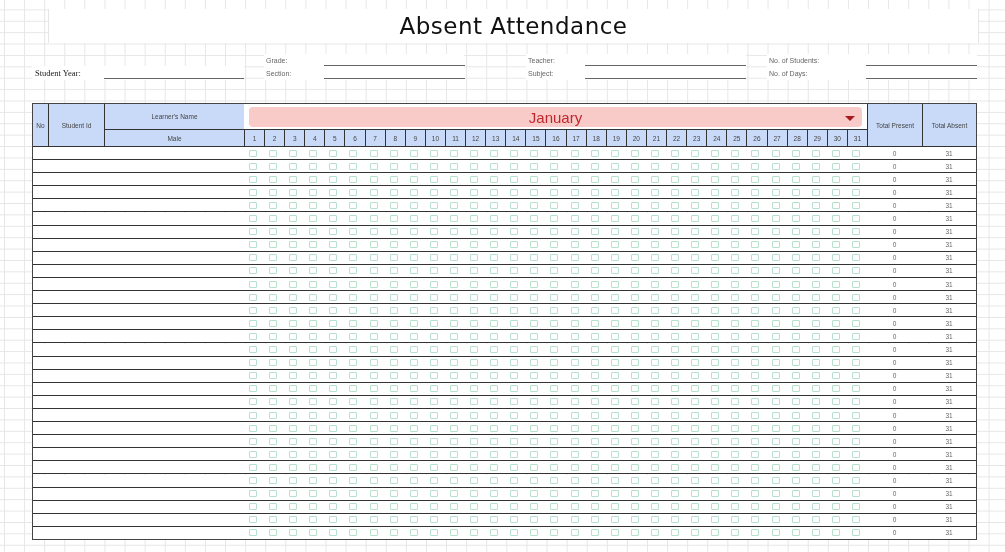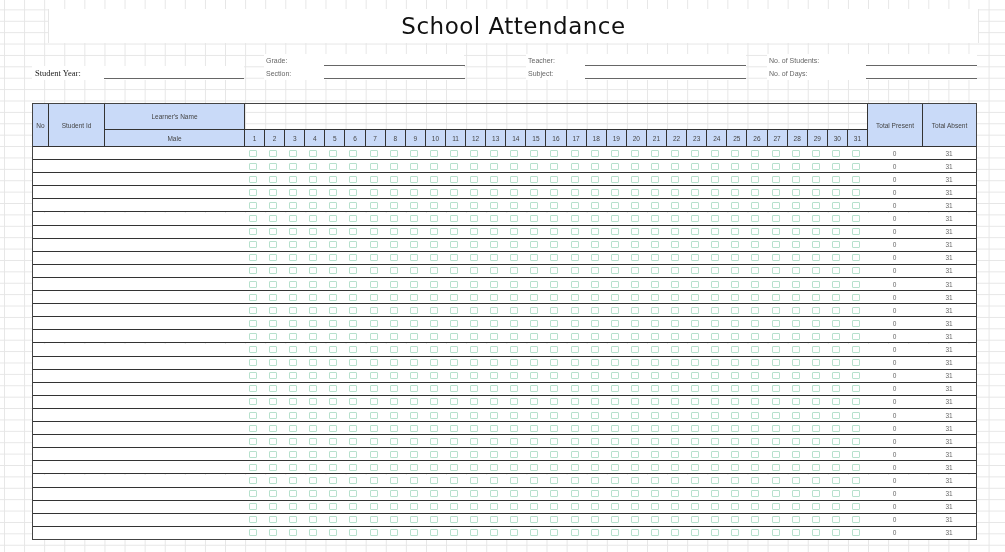"School Attendance" span.title-text { text: School -> Absent }
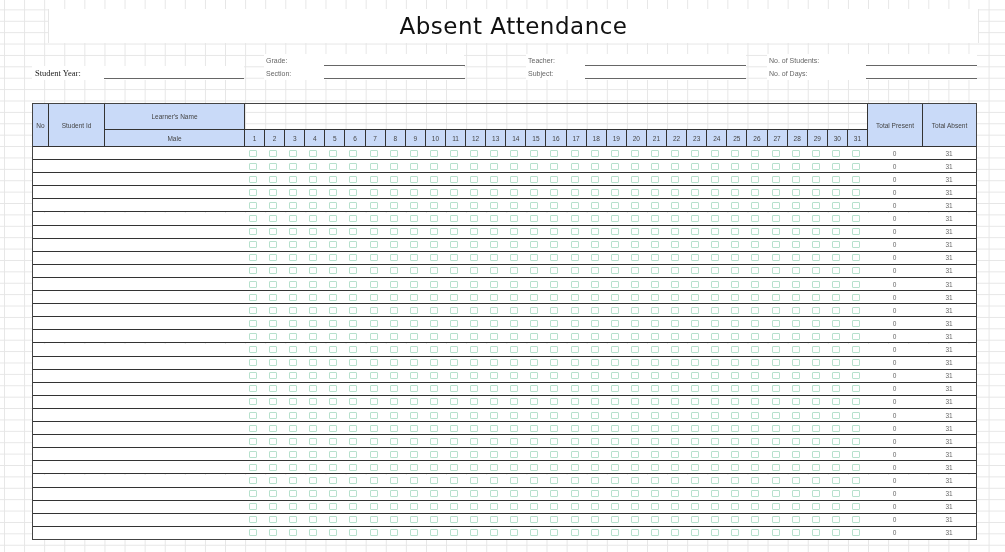"January" div.abs { html: none -> <div> <div> <span>January</span> <span></span> </div> </div> }
